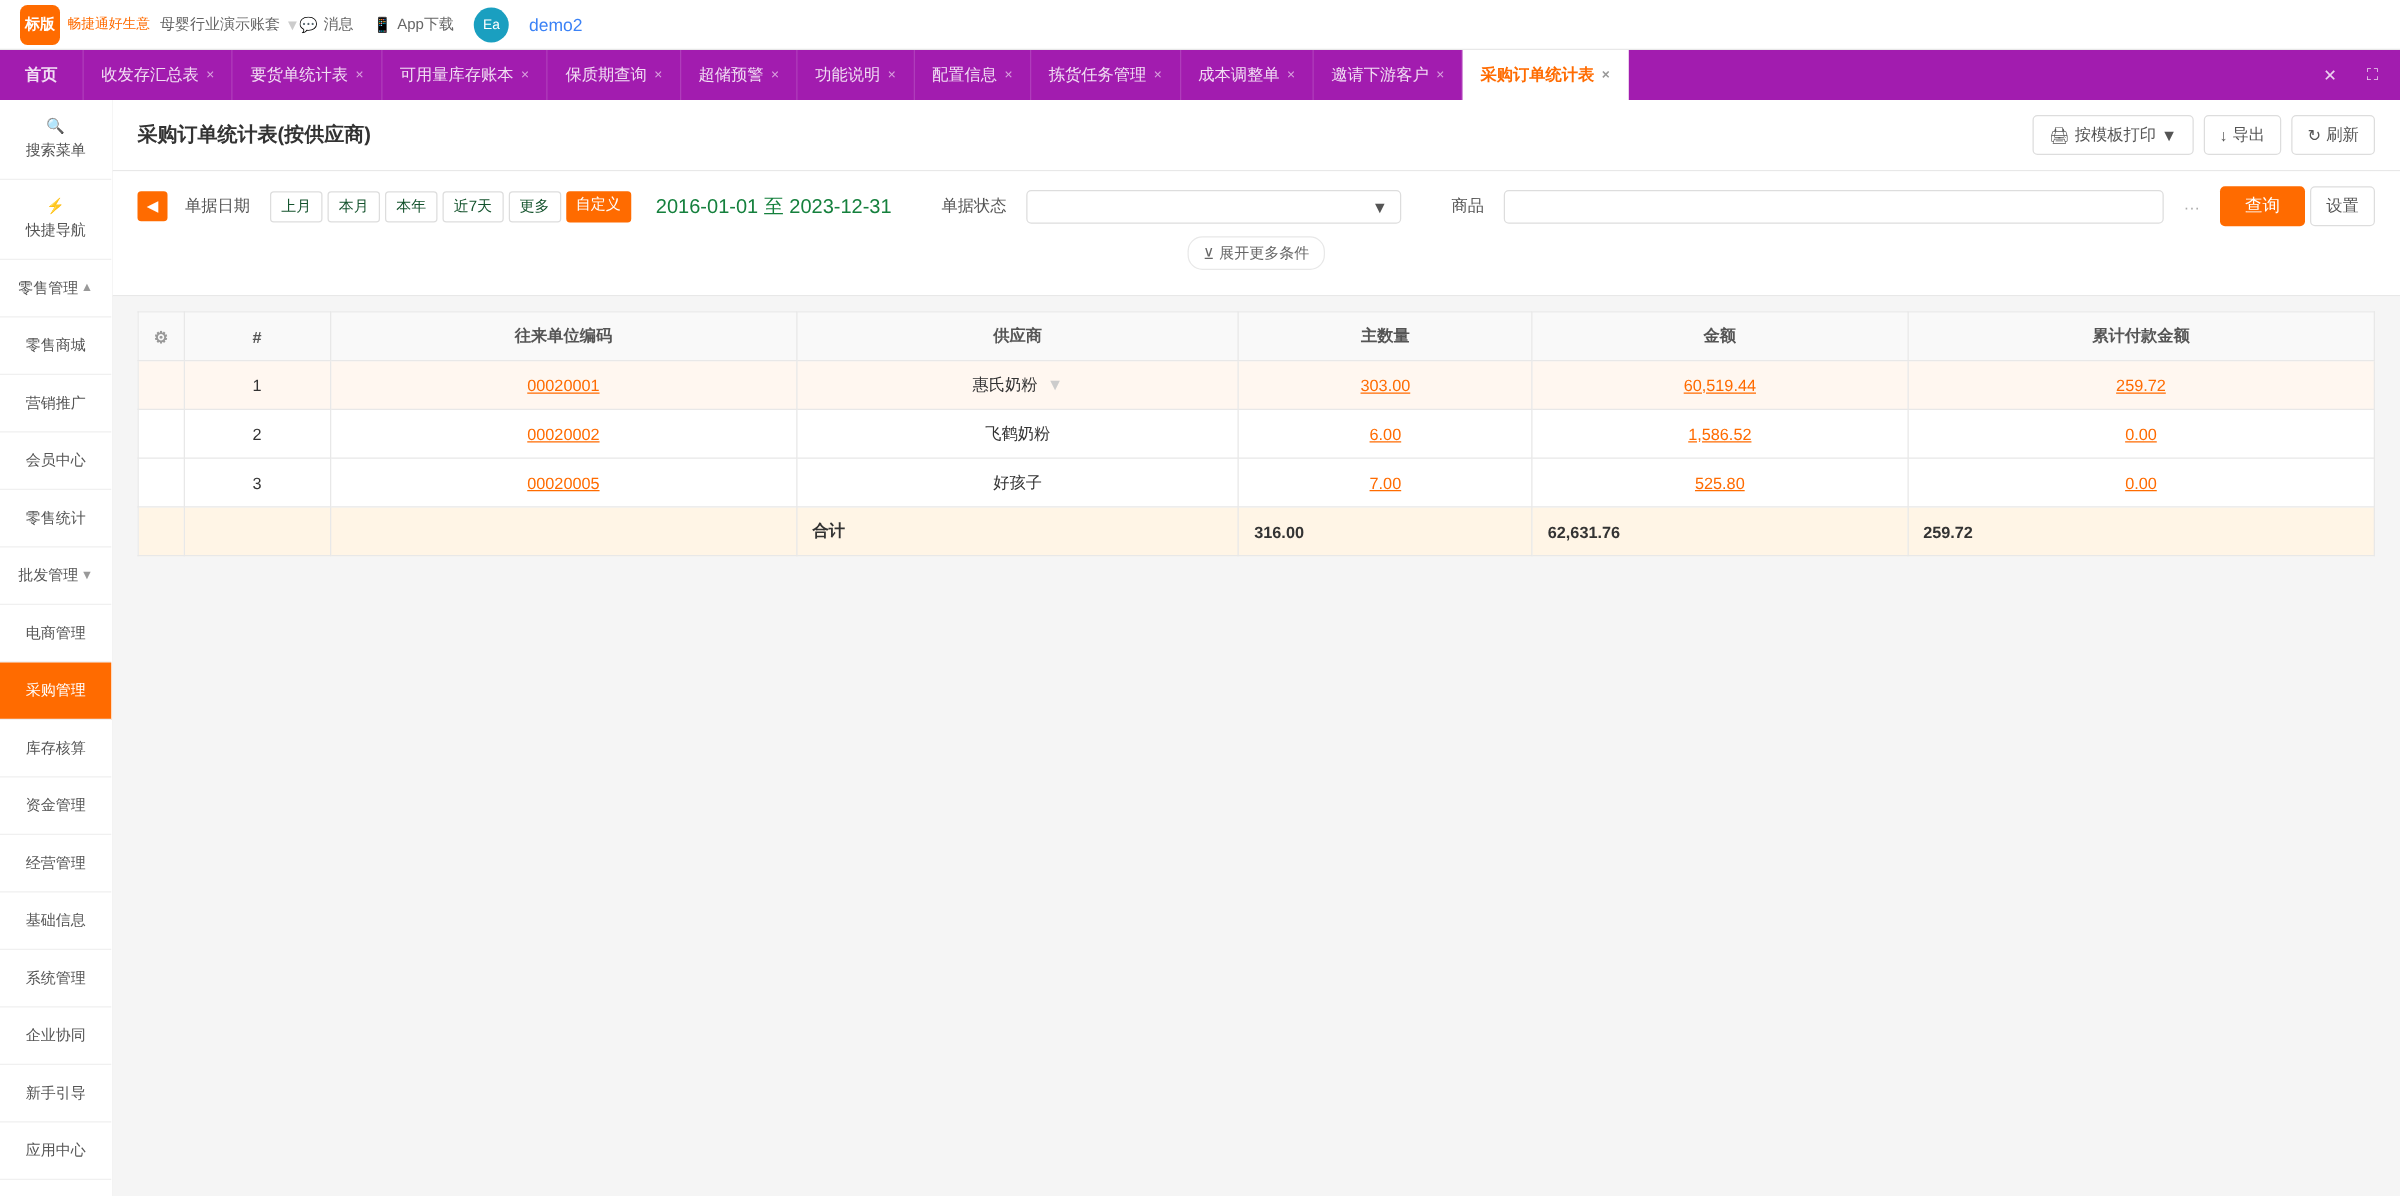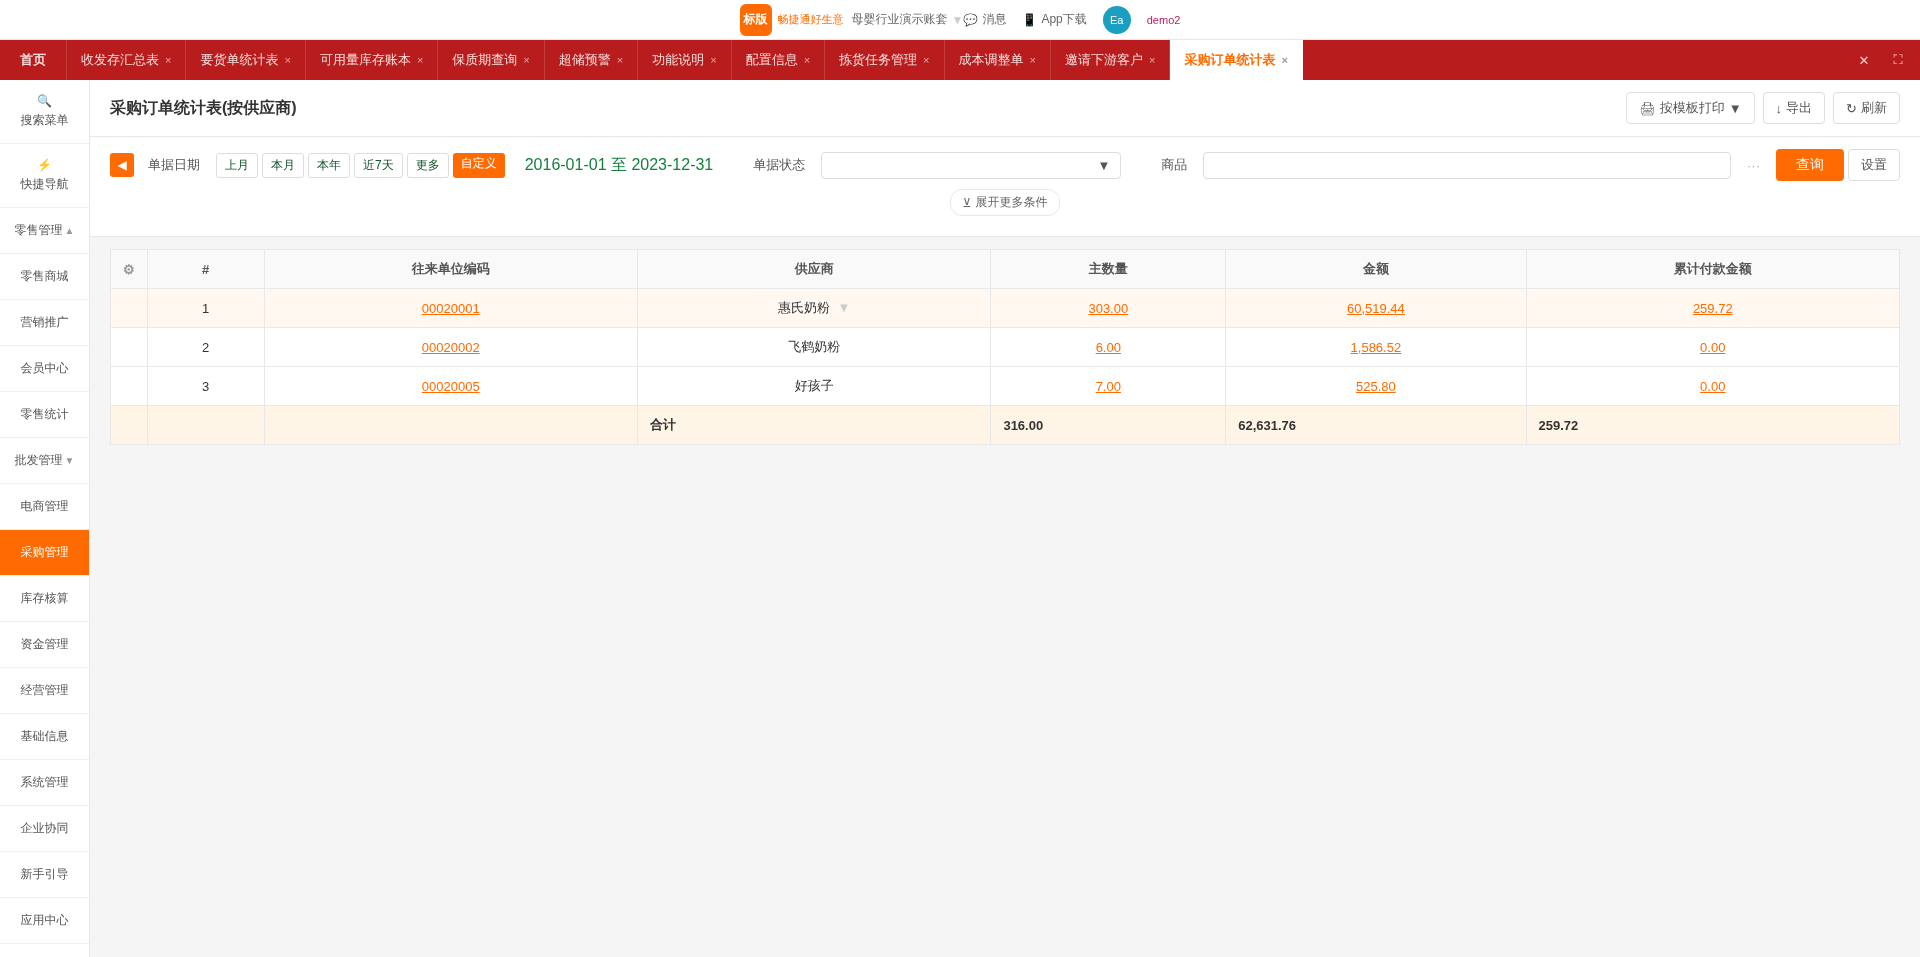"标版" .top-bar { justify-content: center -> flex-start }
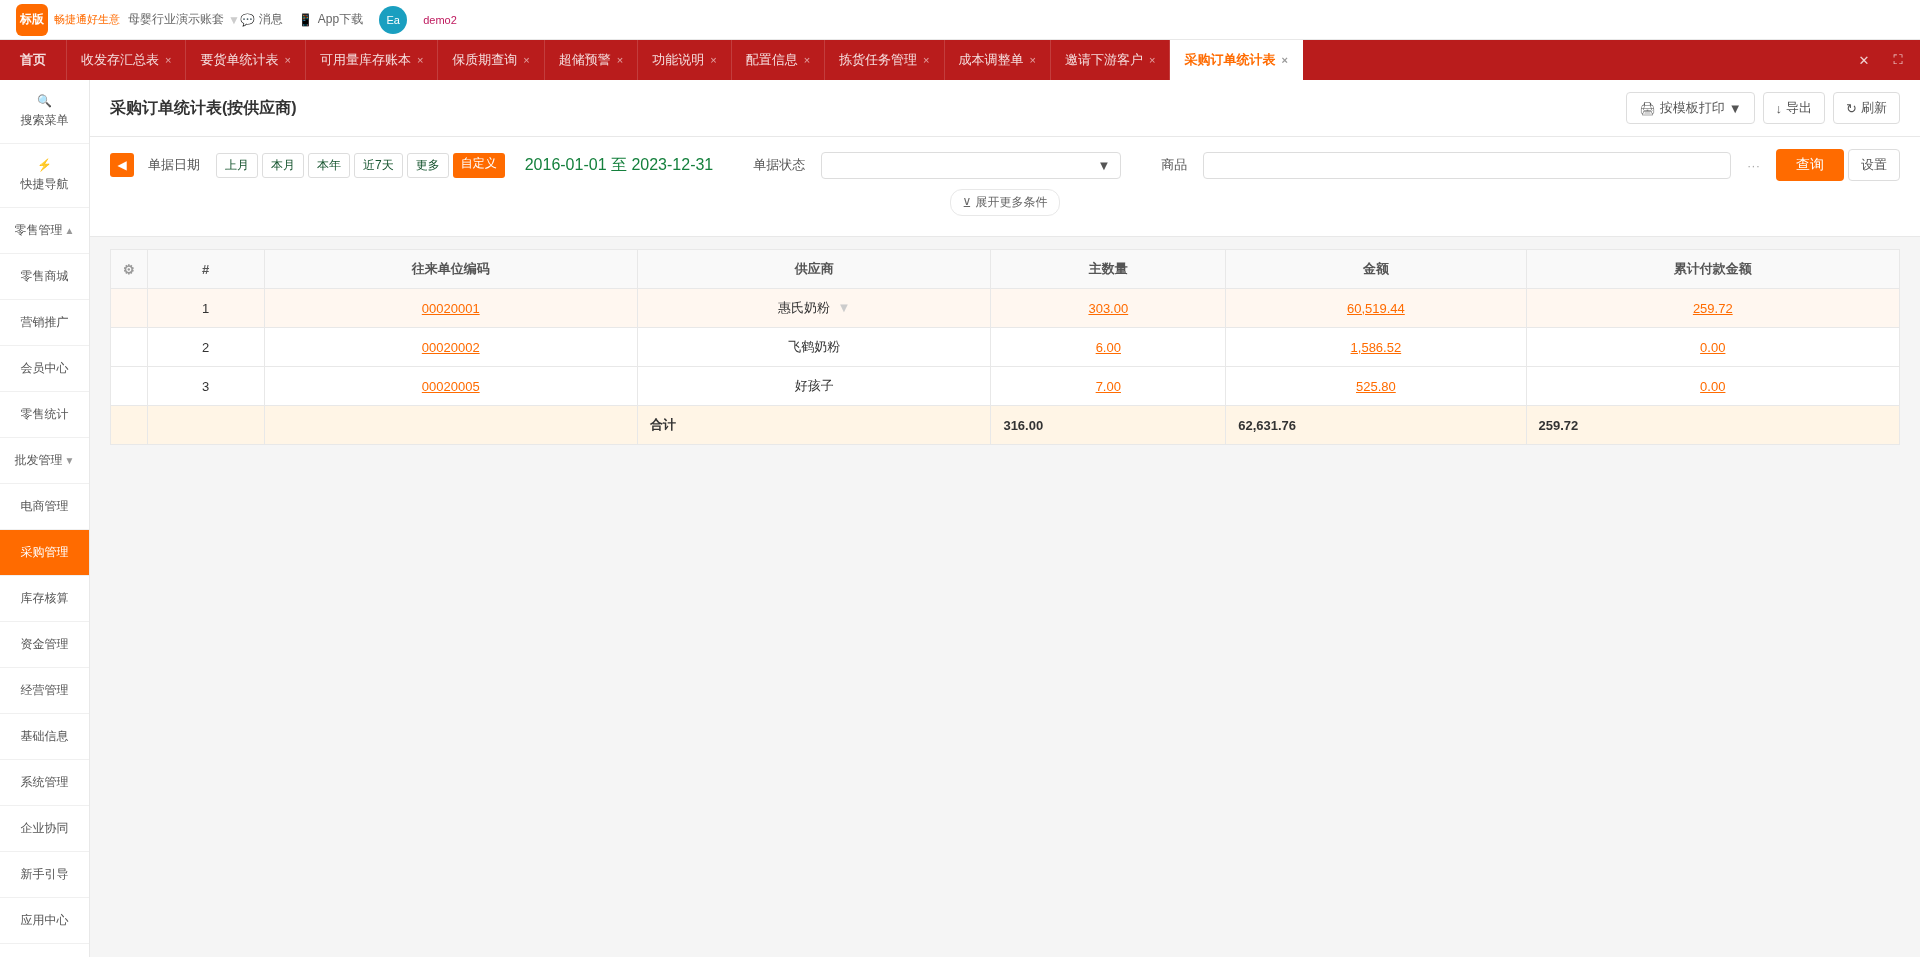"demo2" .username { color: #be185d -> #3b82f6; font-size: 11px -> 14px }
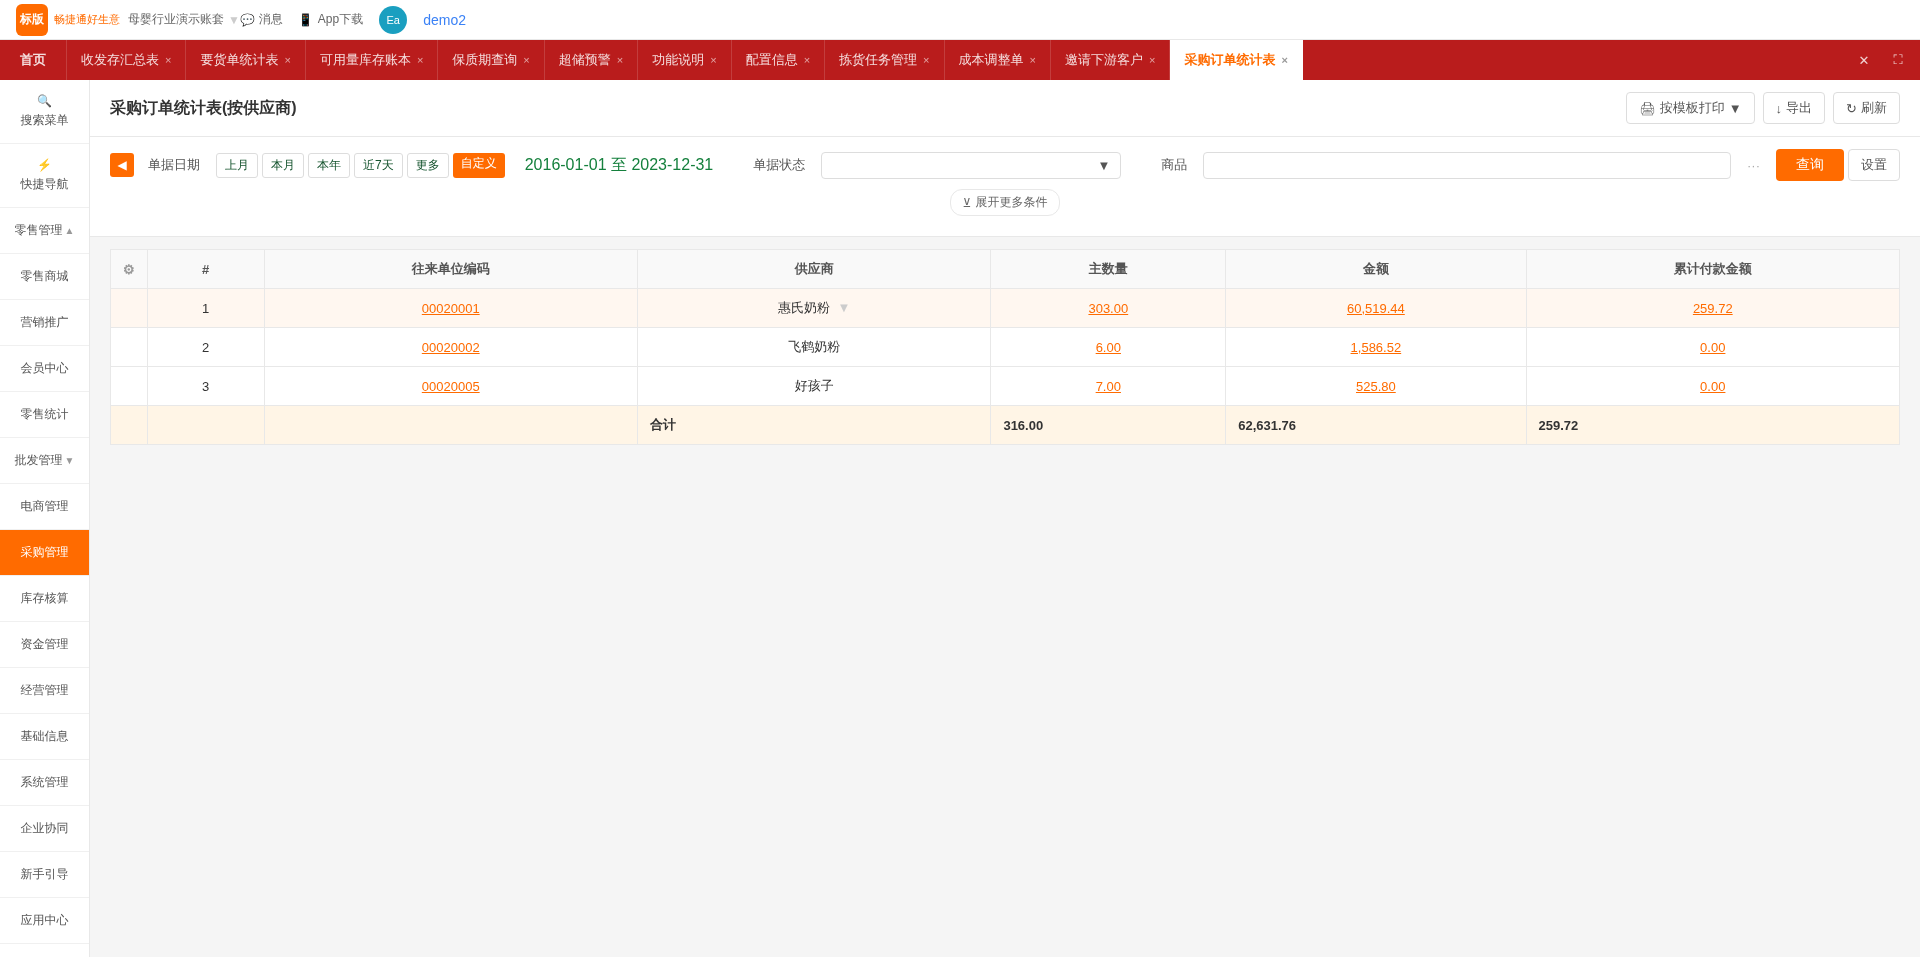"首页" .nav-tabs { background: #b91c1c -> #a21caf }
